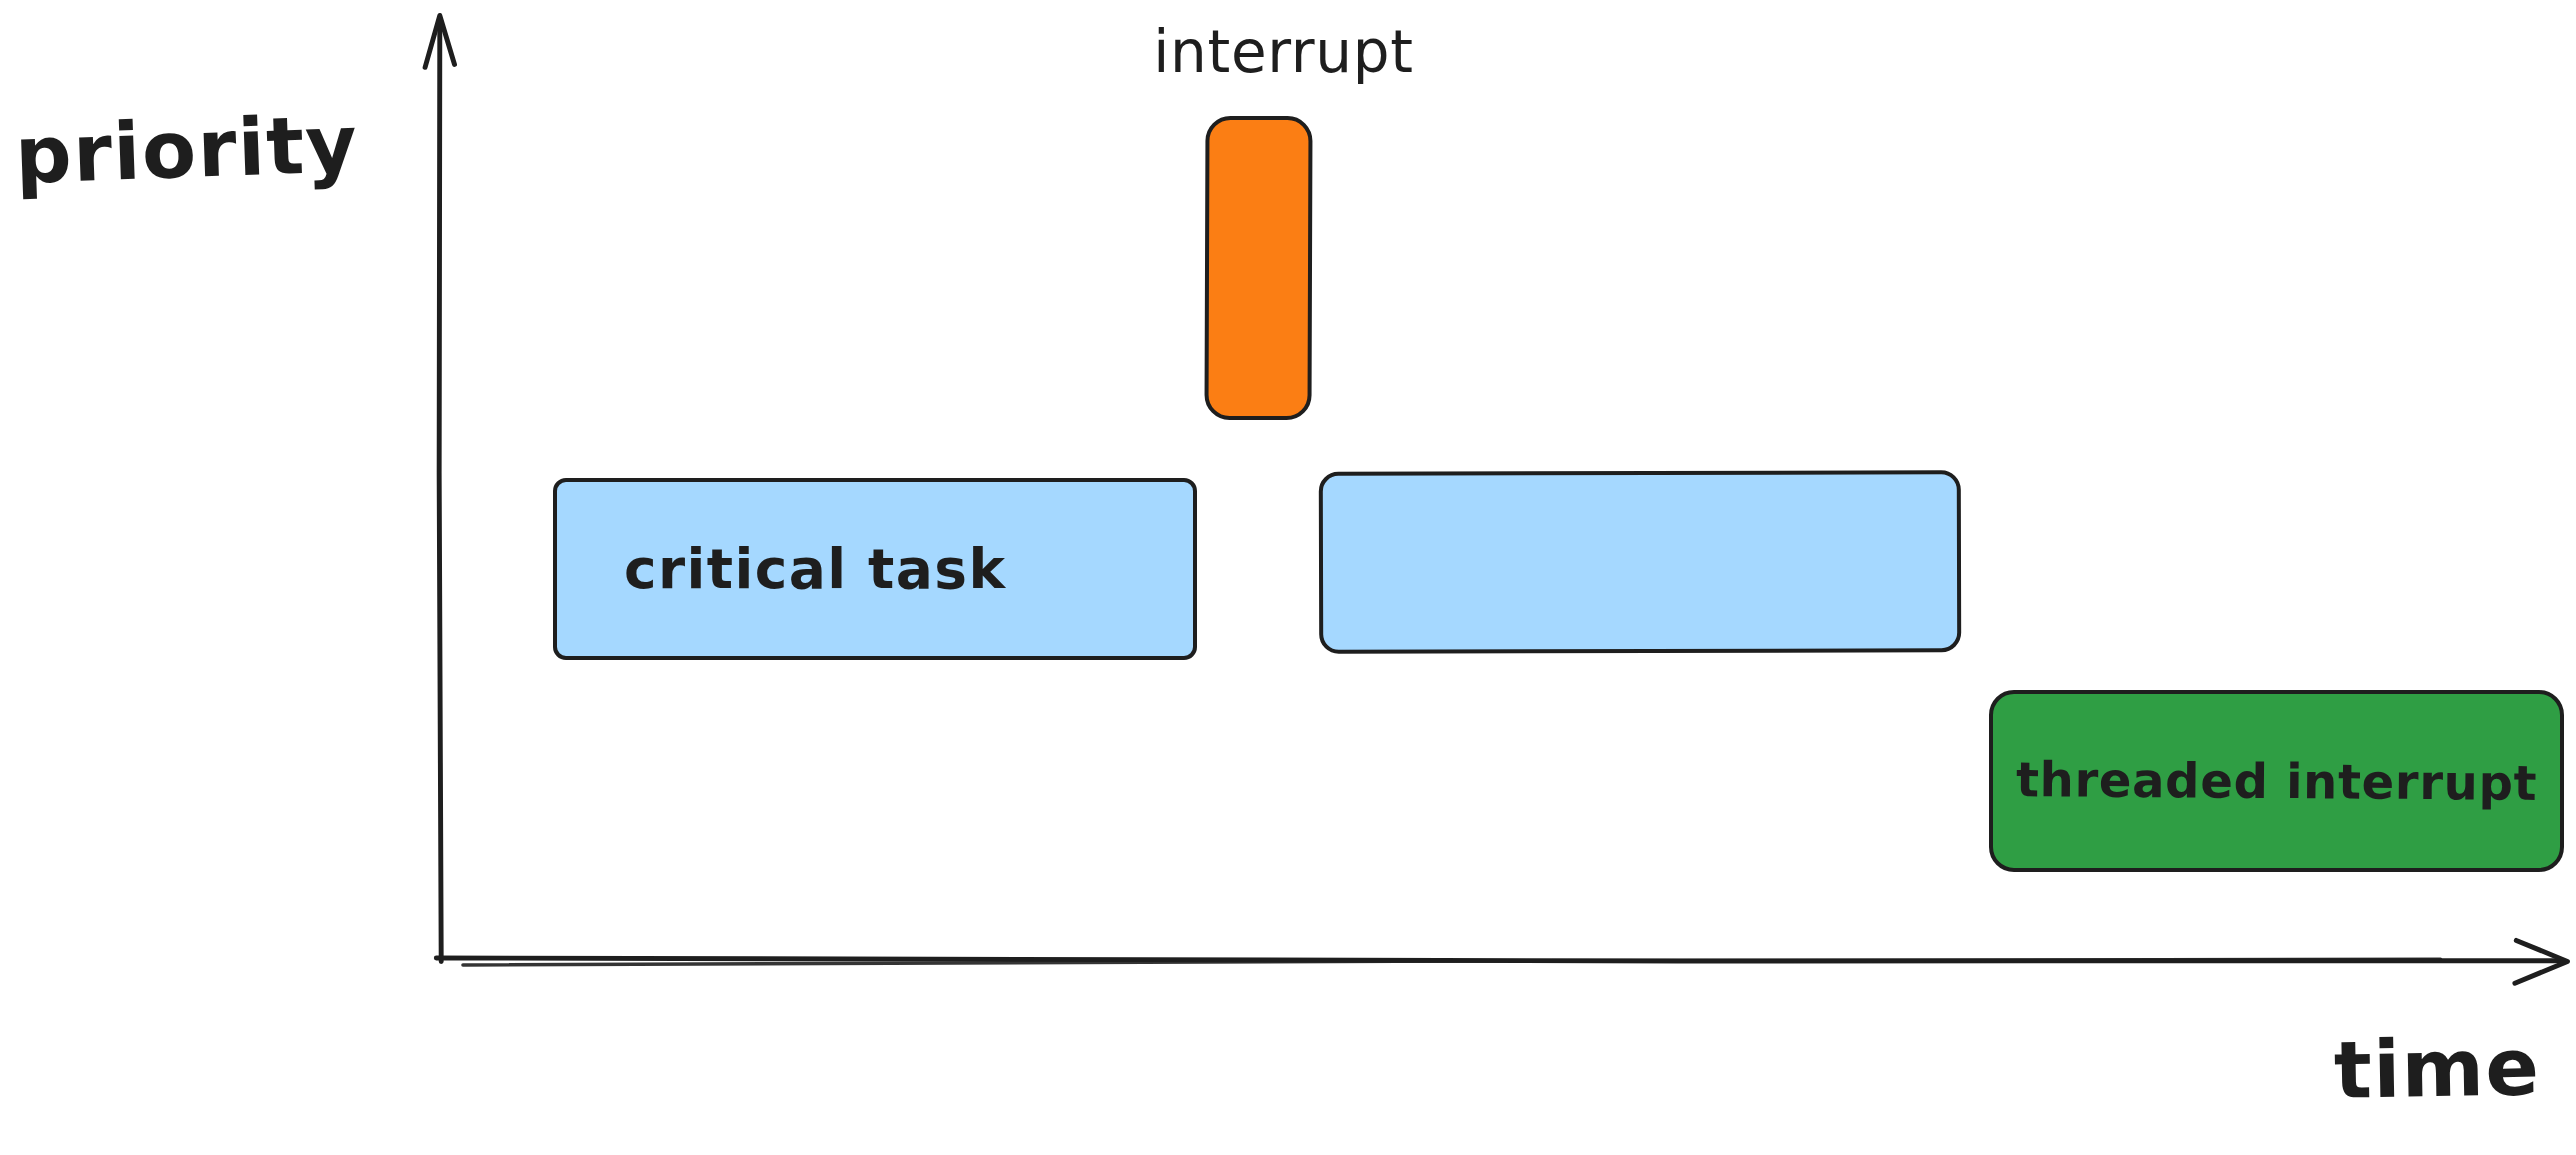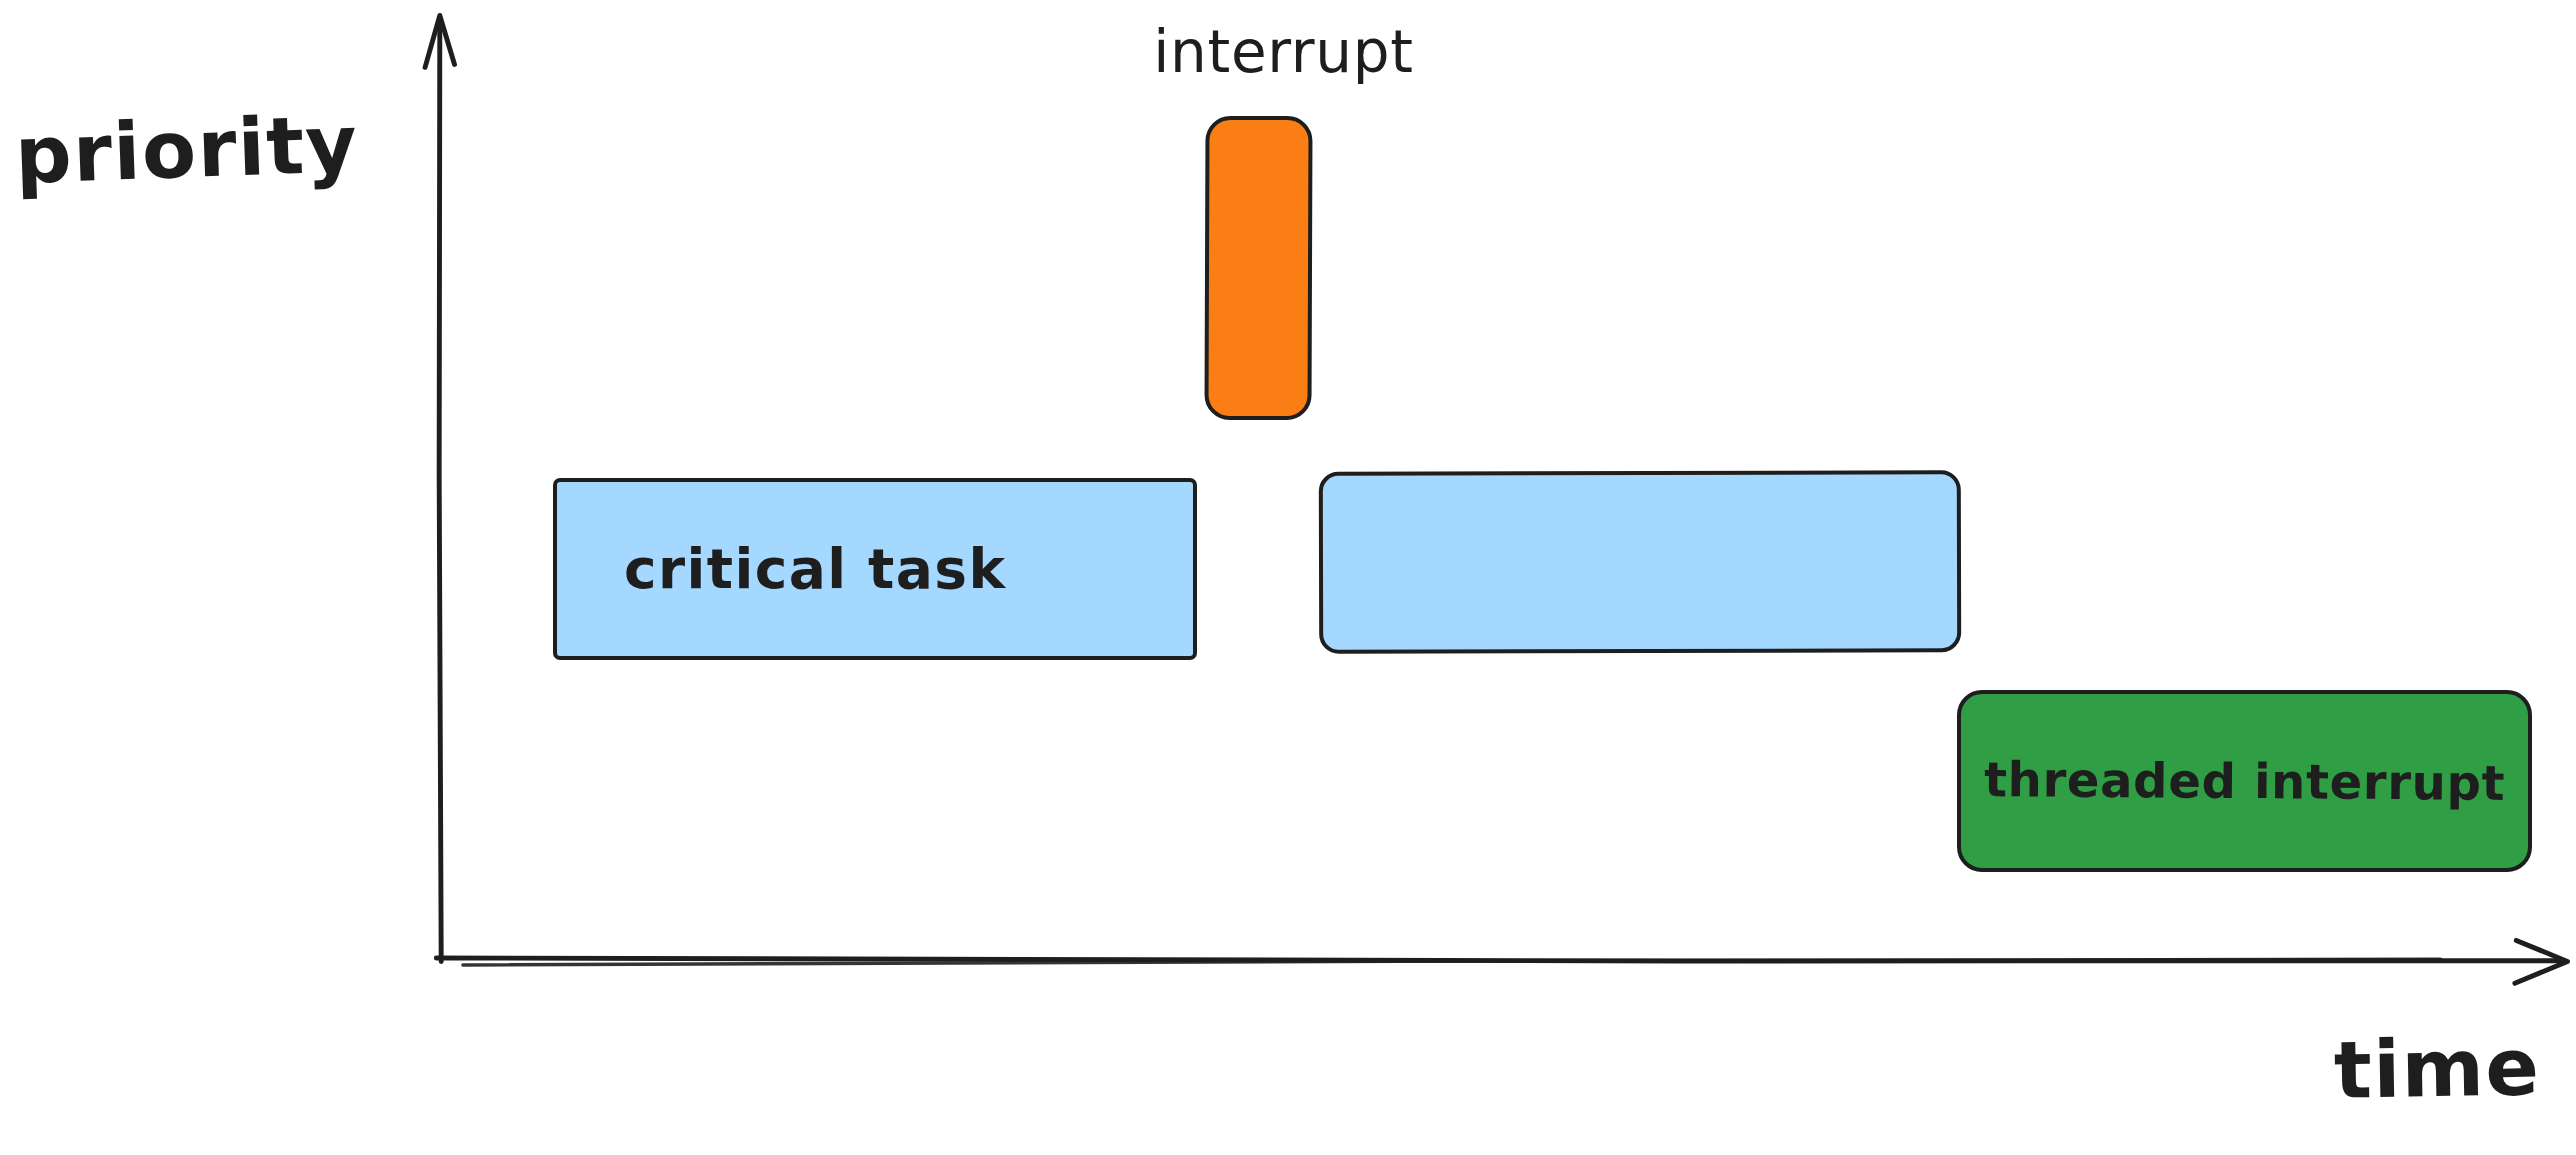"critical task" .critical-task-box-1 { border-radius: 7px -> 13px }
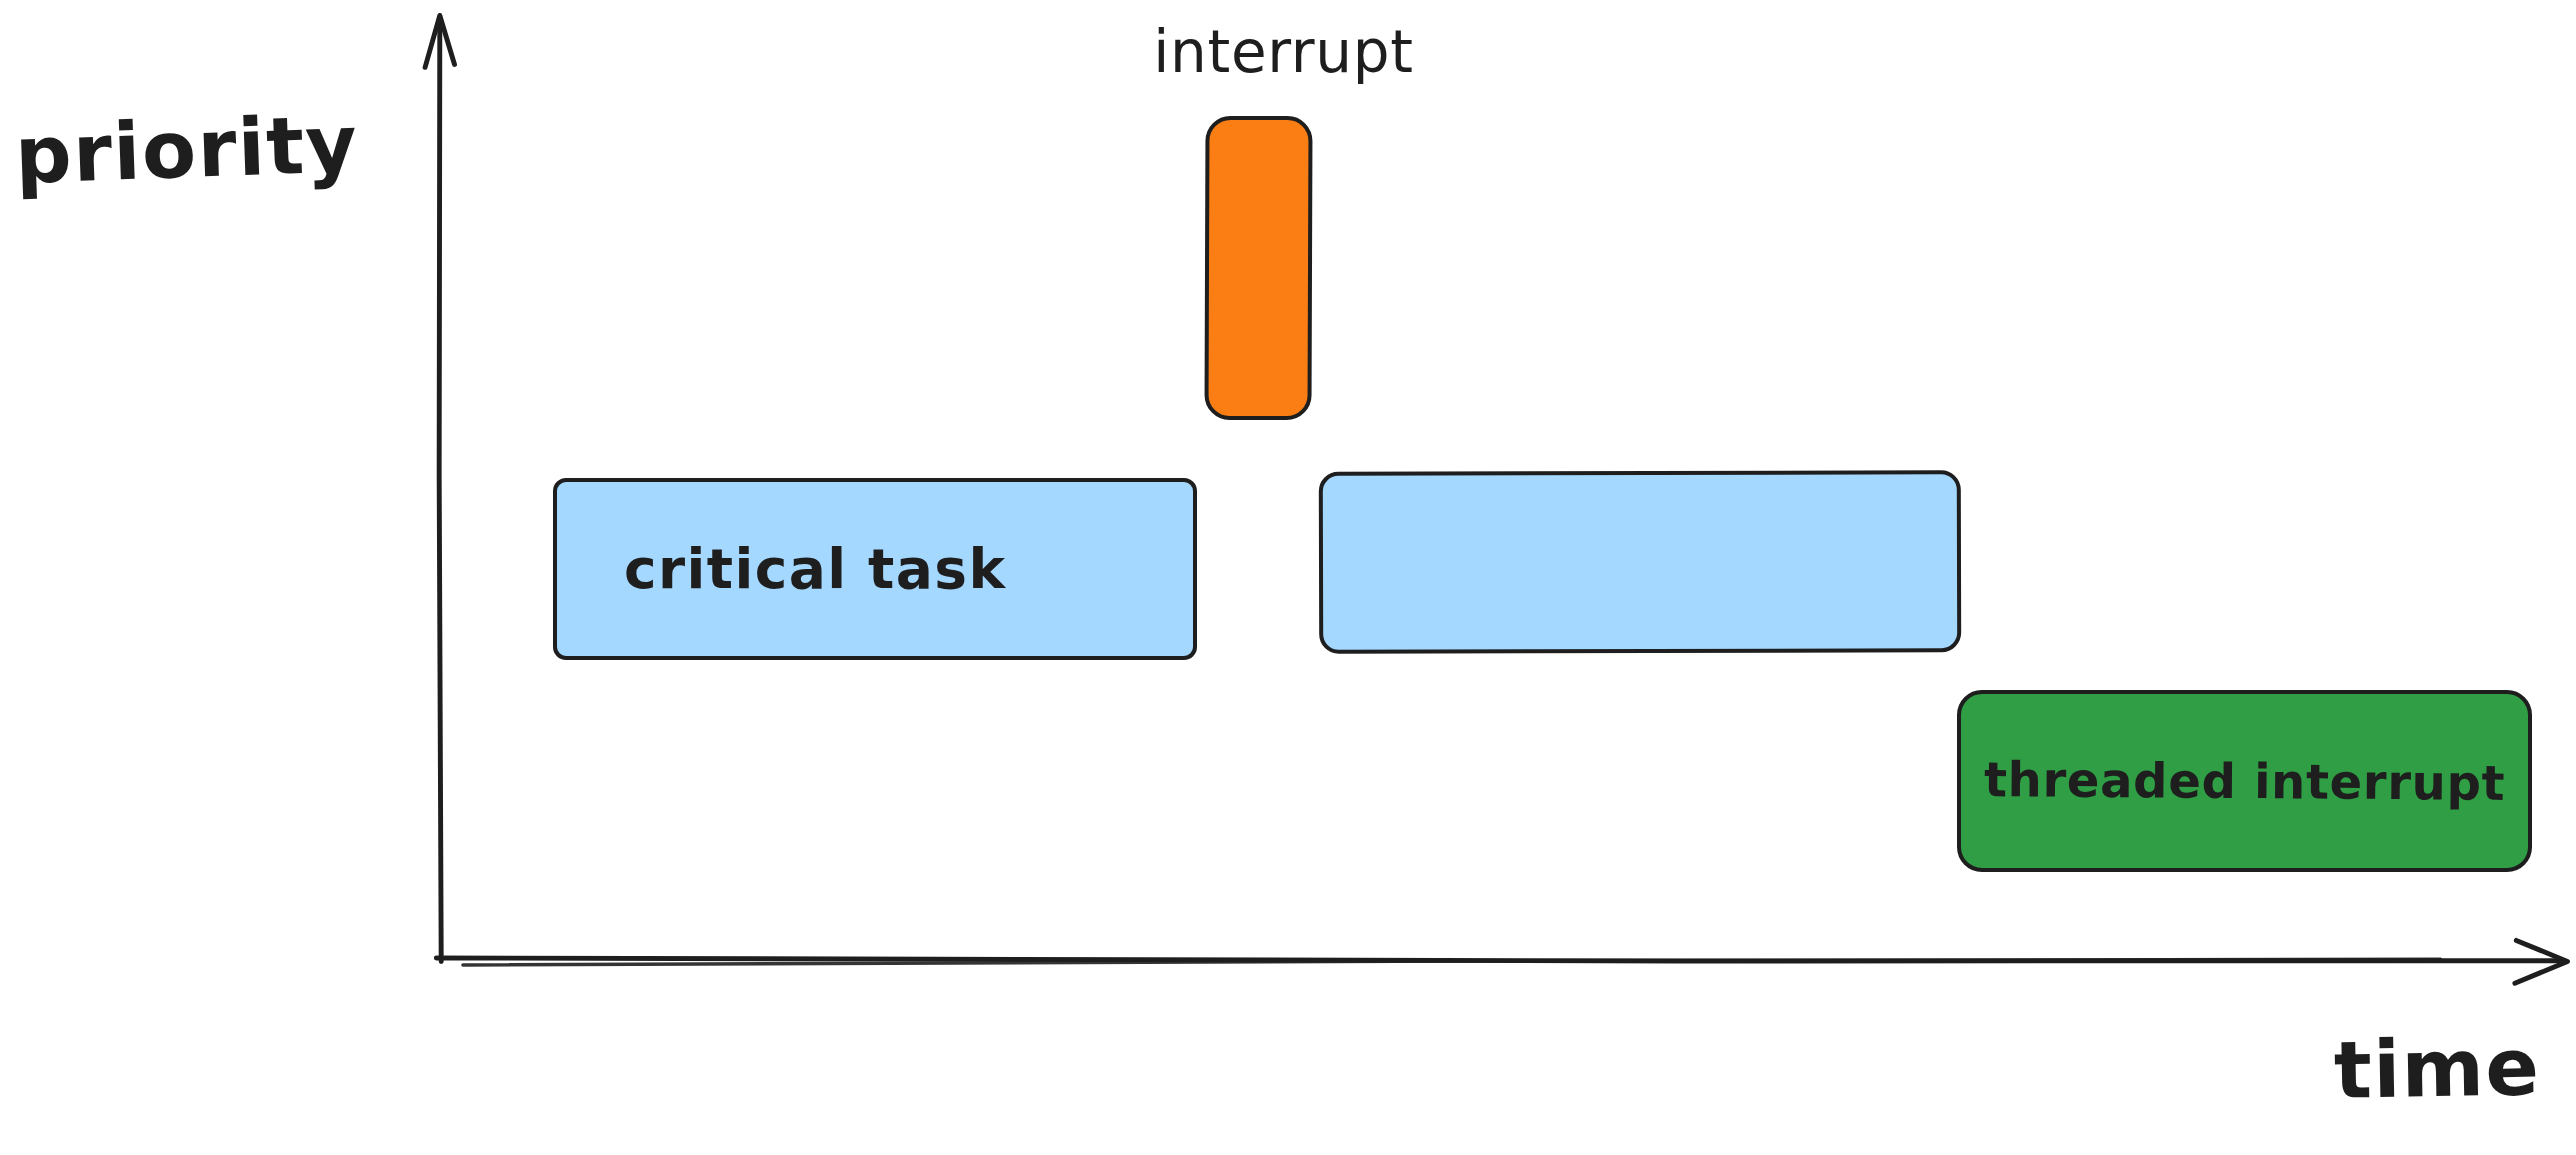"threaded interrupt" div.box { margin-left: none -> 32px }
